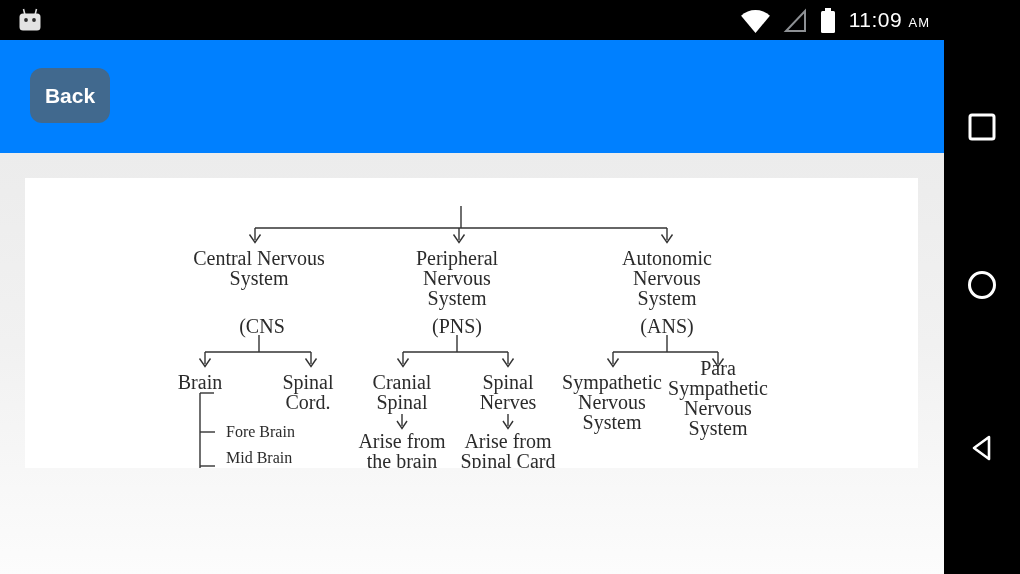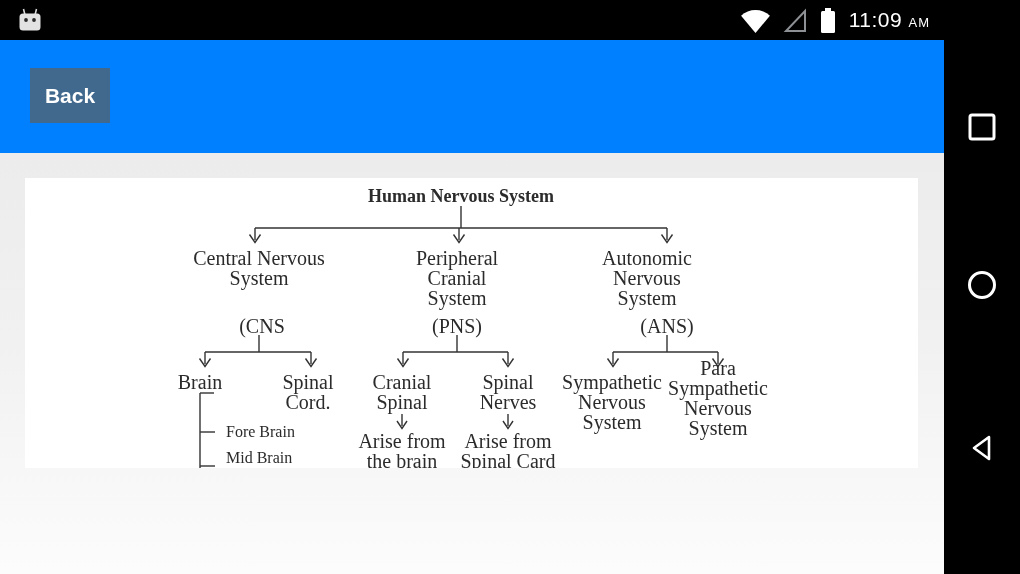"Back" .back-btn { border-radius: 0 -> 12px }
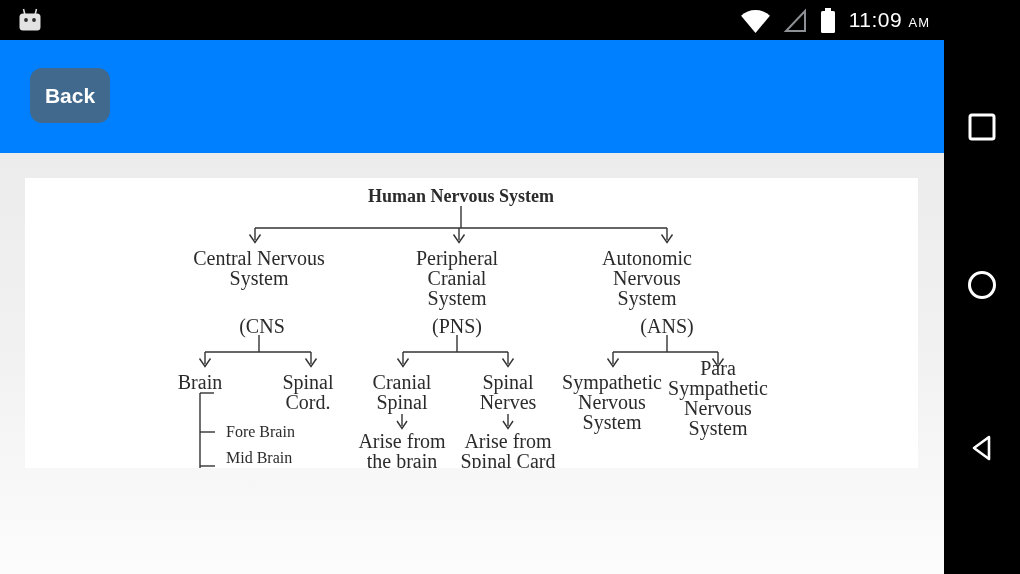"Human Nervous System" div.lbl { html: <div>Human Nervous System</div> -> none }
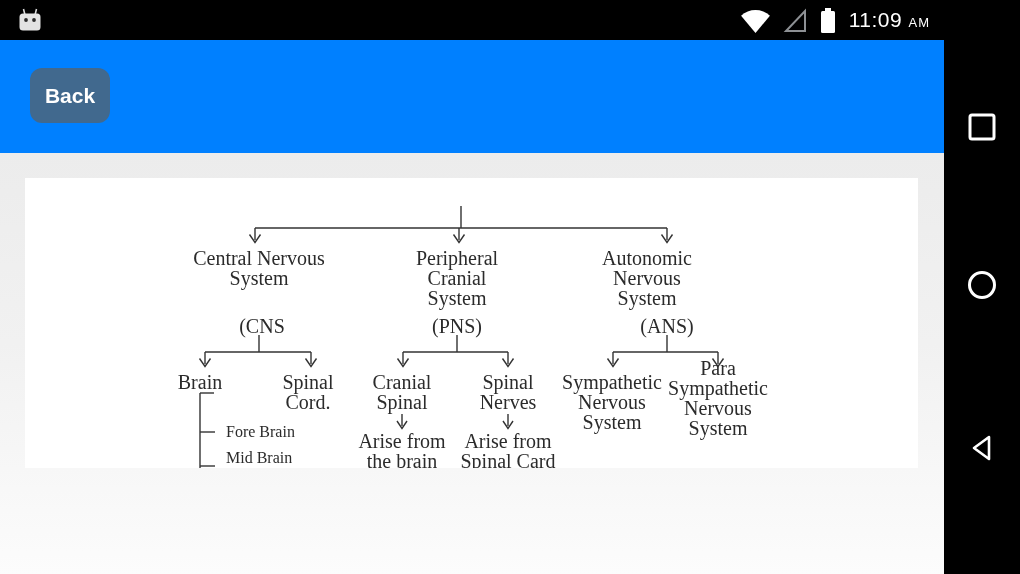"Peripheral" div.lbl { text: Cranial -> Nervous }
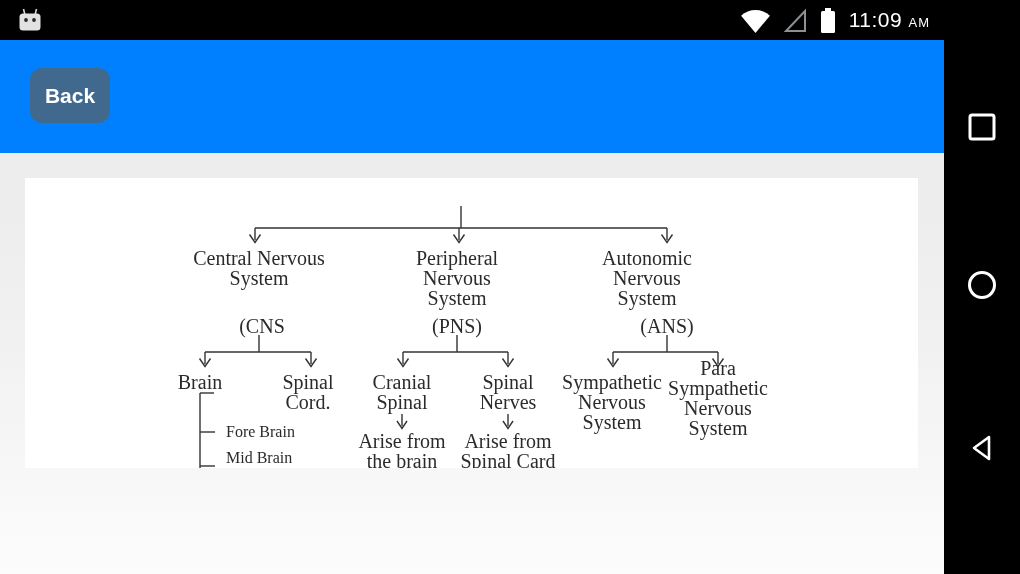"Autonomic" div.lbl { left: 622px -> 642px }
